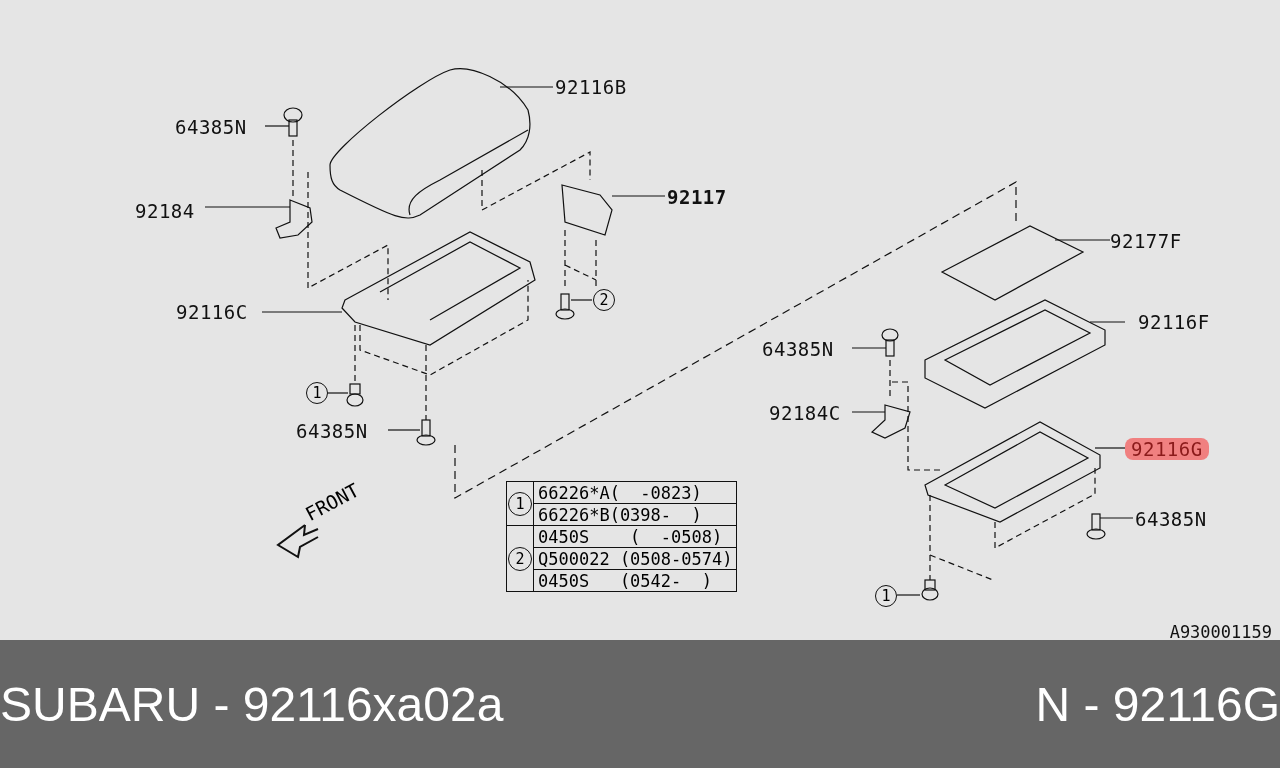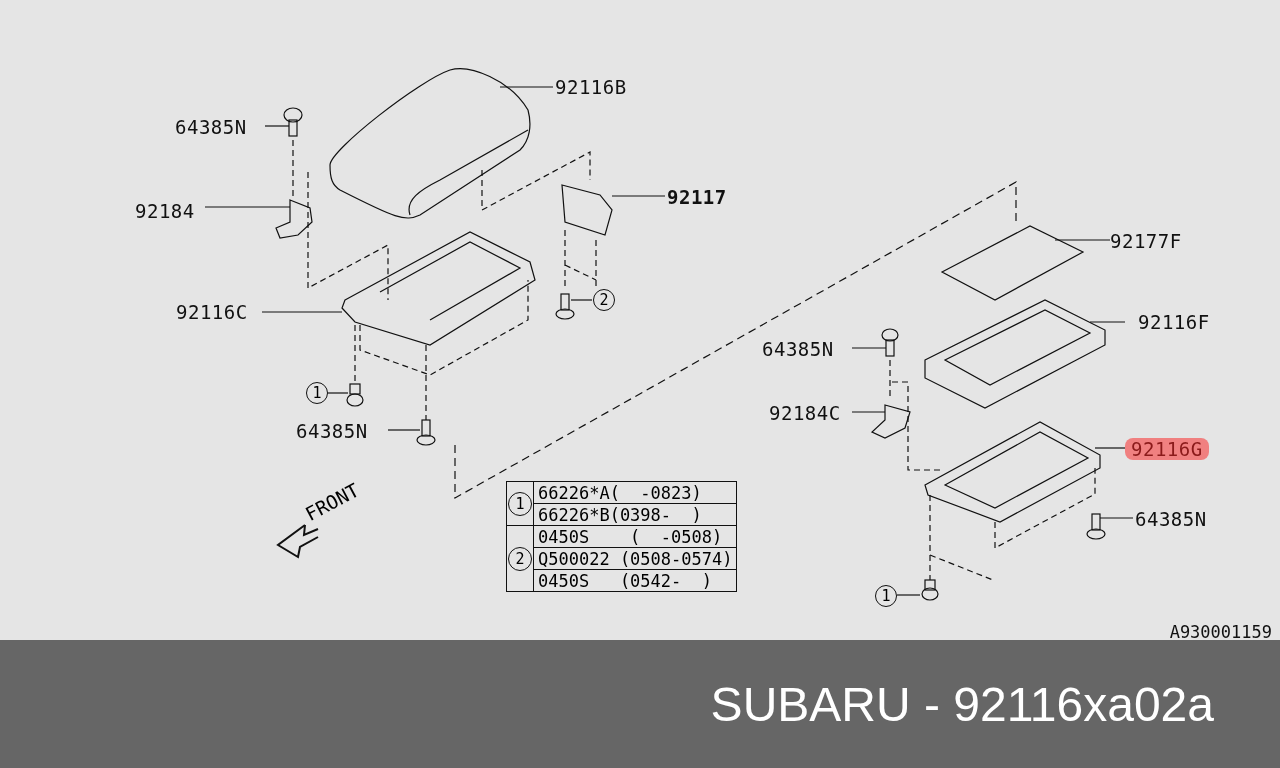"SUBARU - 92116xa02a" #footer { gap: none -> 14px; justify-content: flex-end -> space-between }
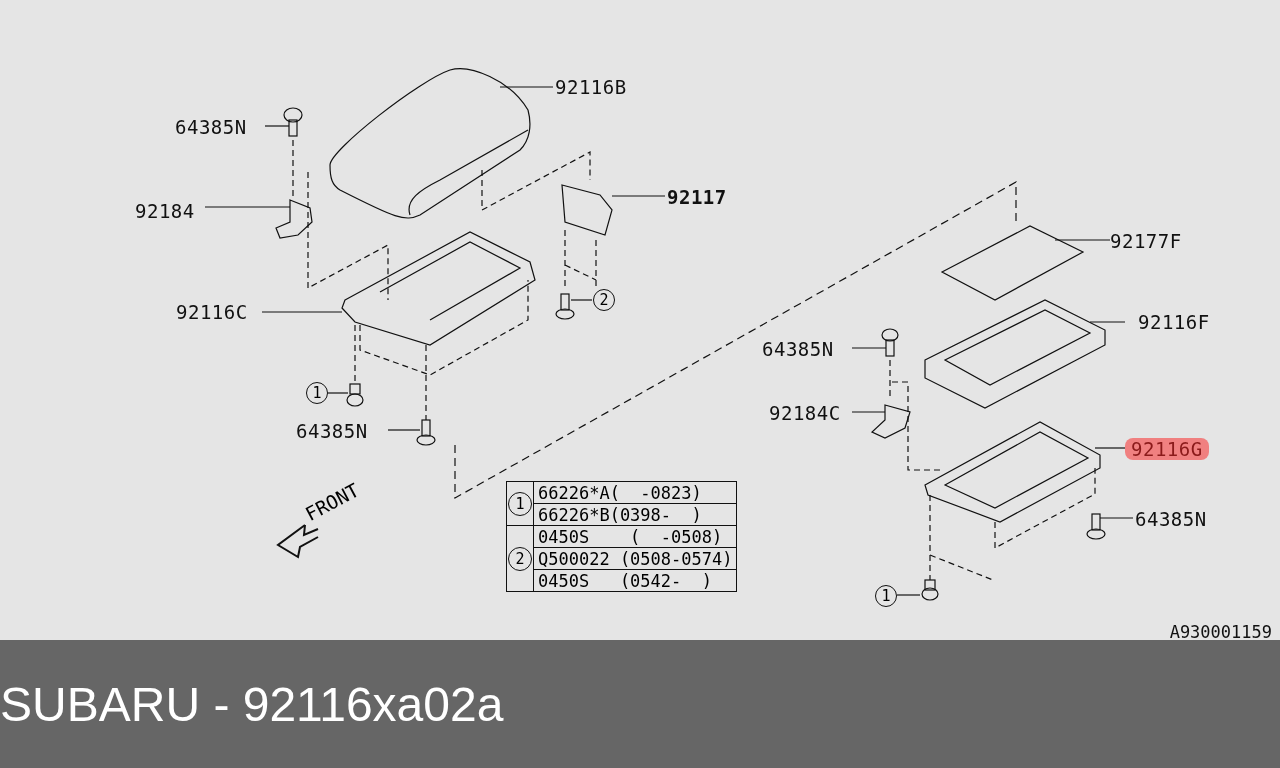"N - 92116G" span { html: none -> <span>N - 92116G</span> }
